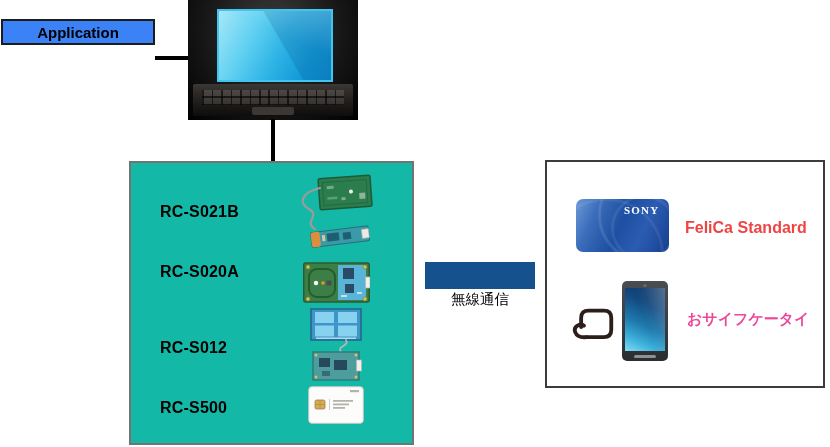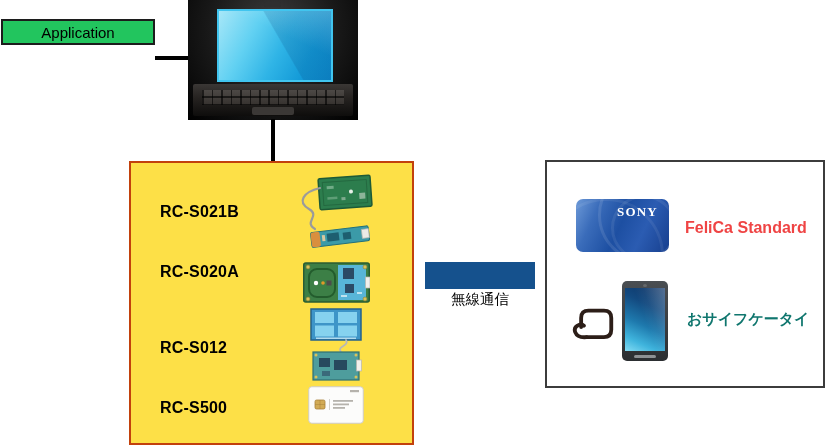"Application" .stack .row { background: #22c55e -> #3b82f6; font-weight: 400 -> 700 }
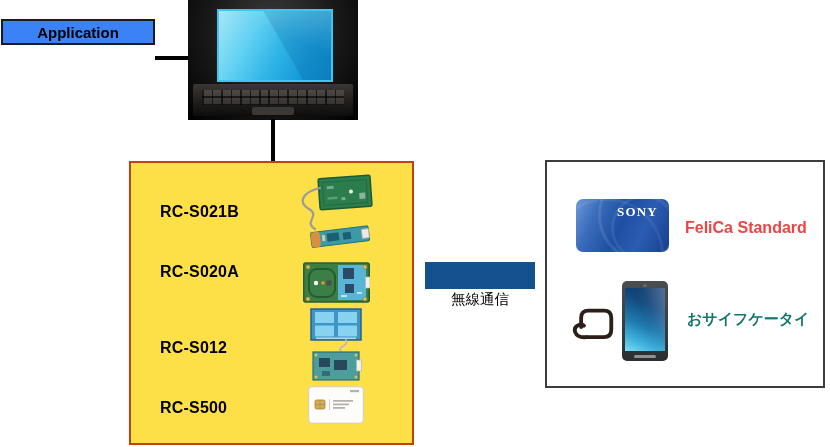"RC-S021B" .reader-box { background: #fde047 -> #14b8a6; border: 2px solid #c2410c -> 2px solid #737373 }
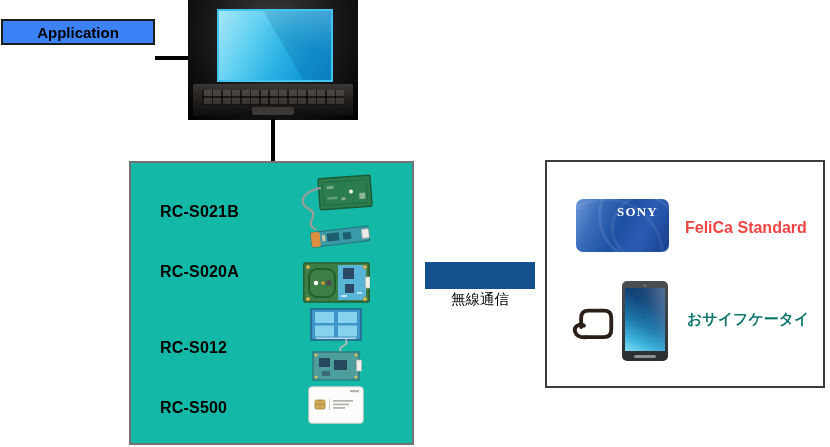"SONY" .card-sony { font-size: 13px -> 11px; left: 8px -> 15px }
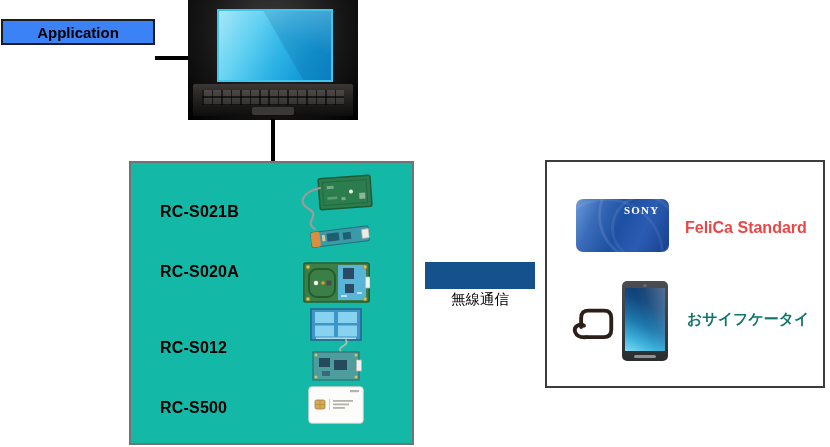"おサイフケータイ" .phone-label { color: #0f766e -> #ec4899 }
